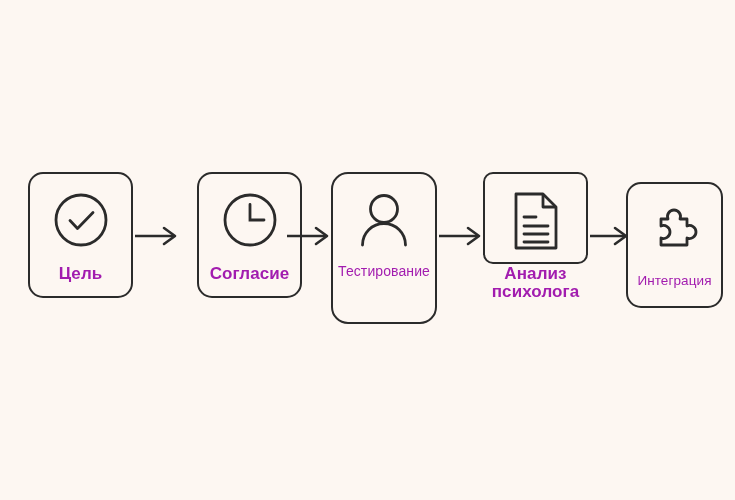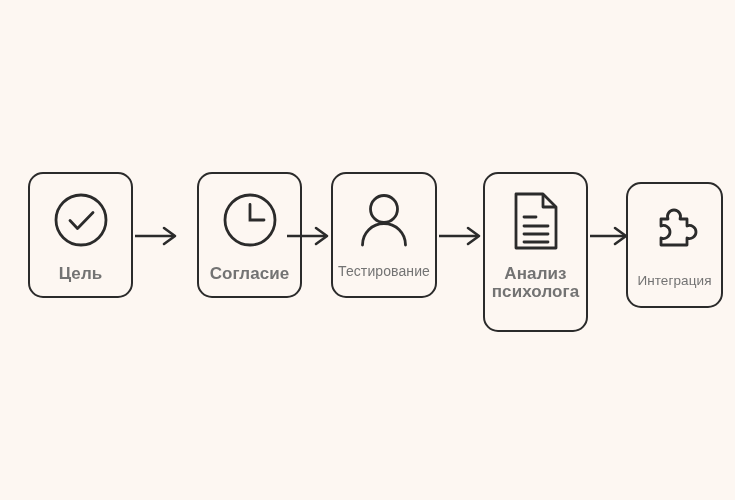"Цель" .step-label { color: #737373 -> #a21caf }
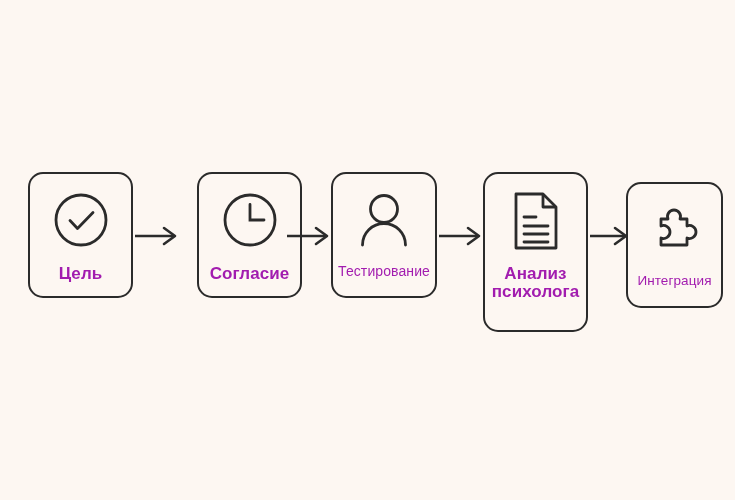"Тестирование" #step-2 { border-radius: none -> 17px; height: 126px -> 152px }
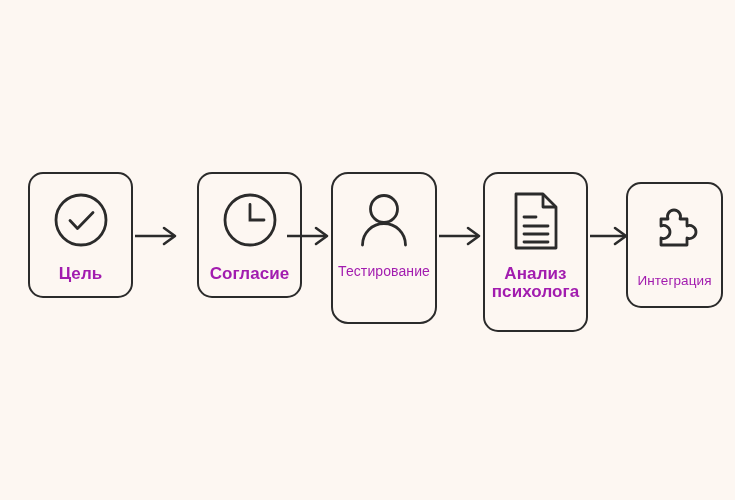"Анализ" #step-3 { border-radius: none -> 10px; height: 160px -> 92px }
